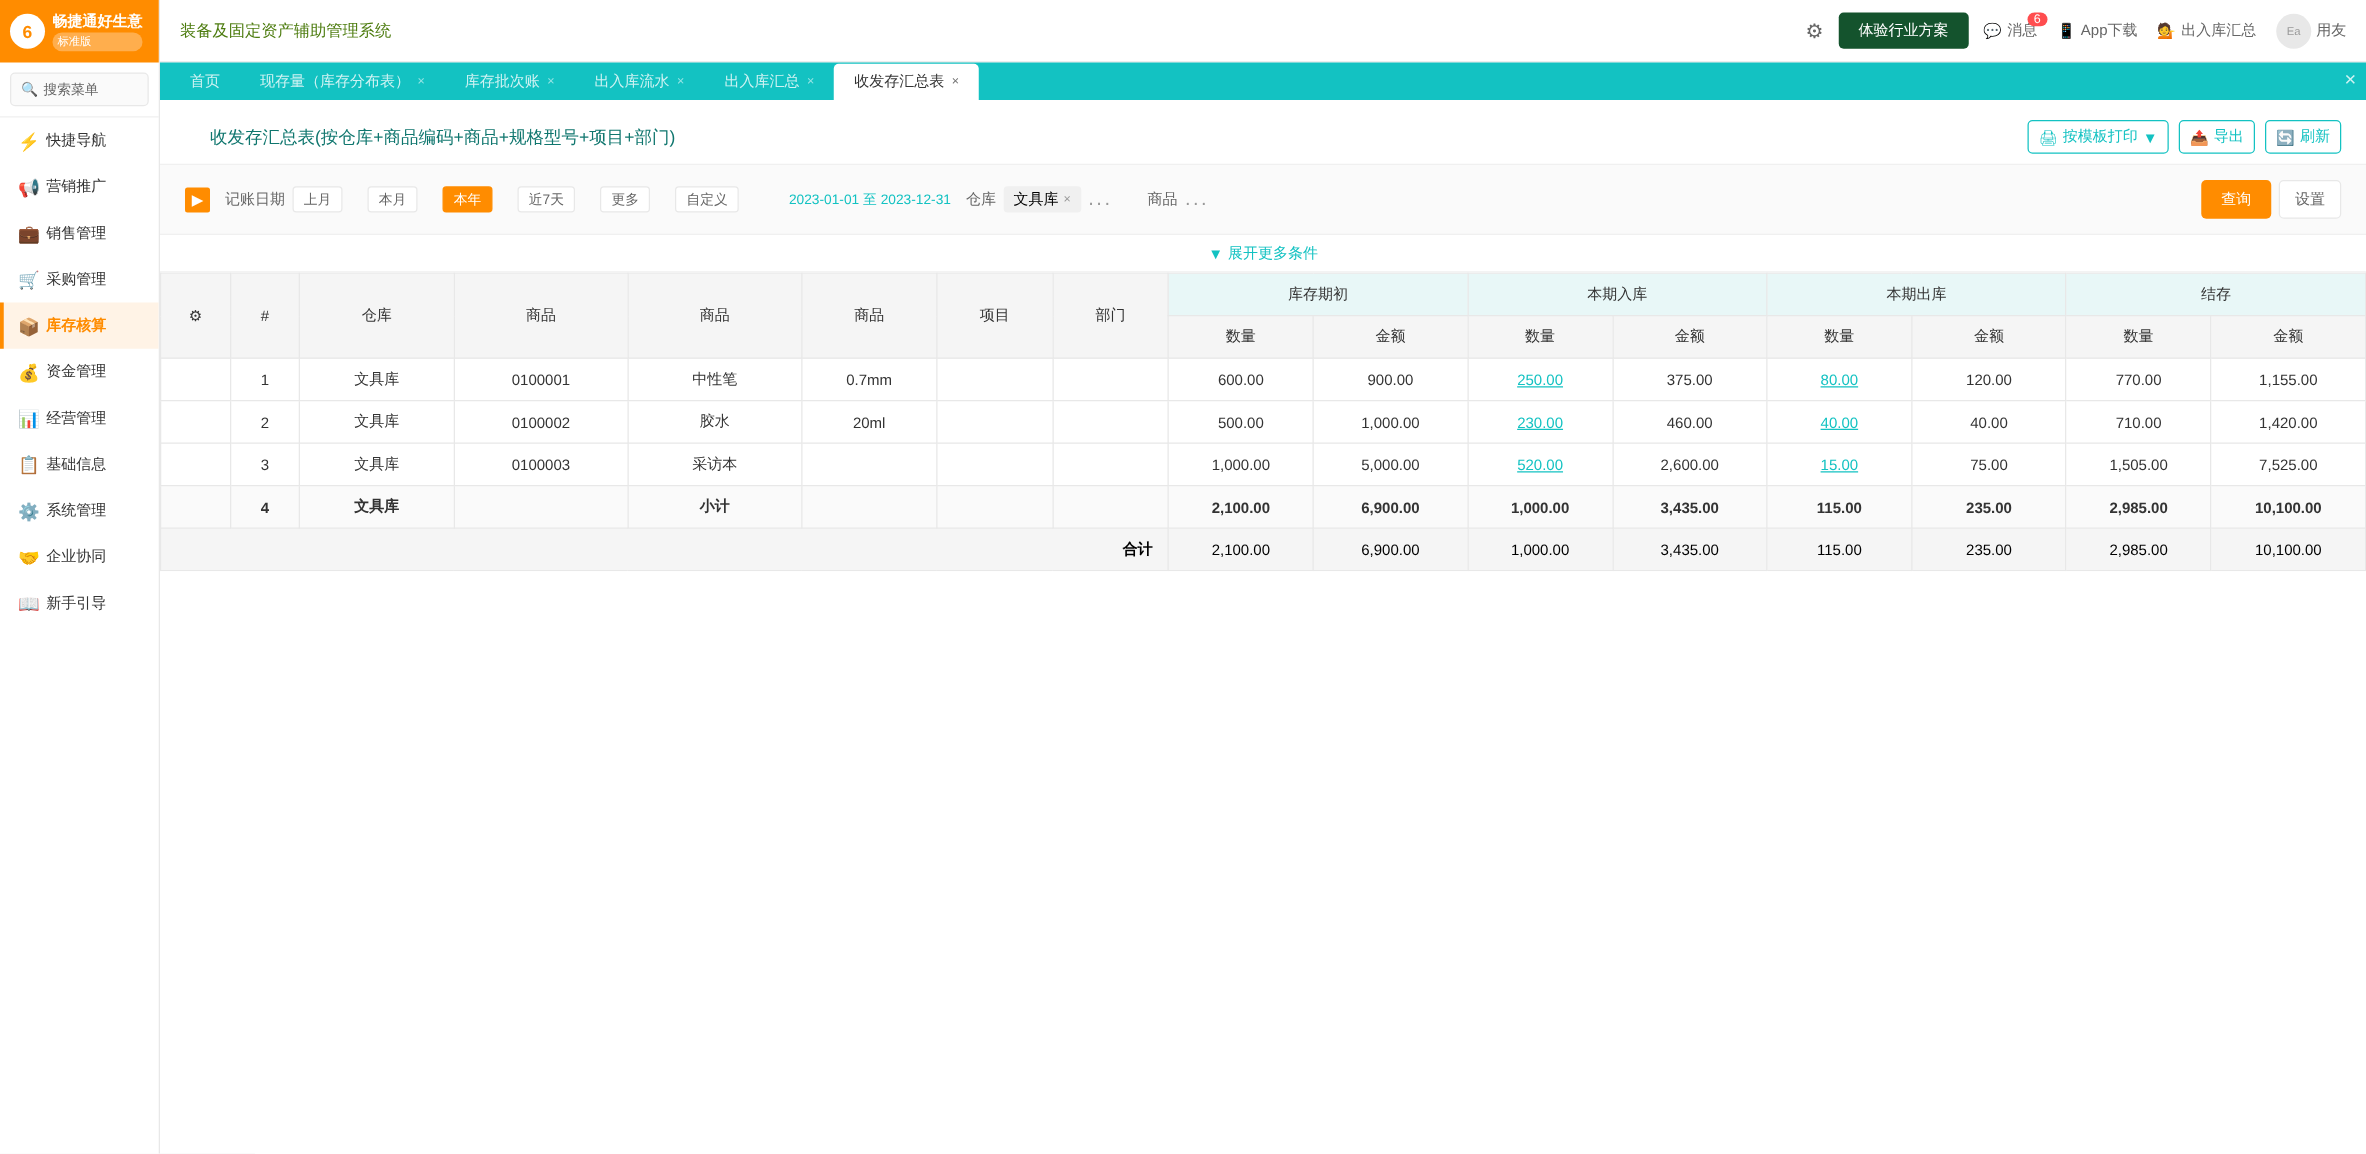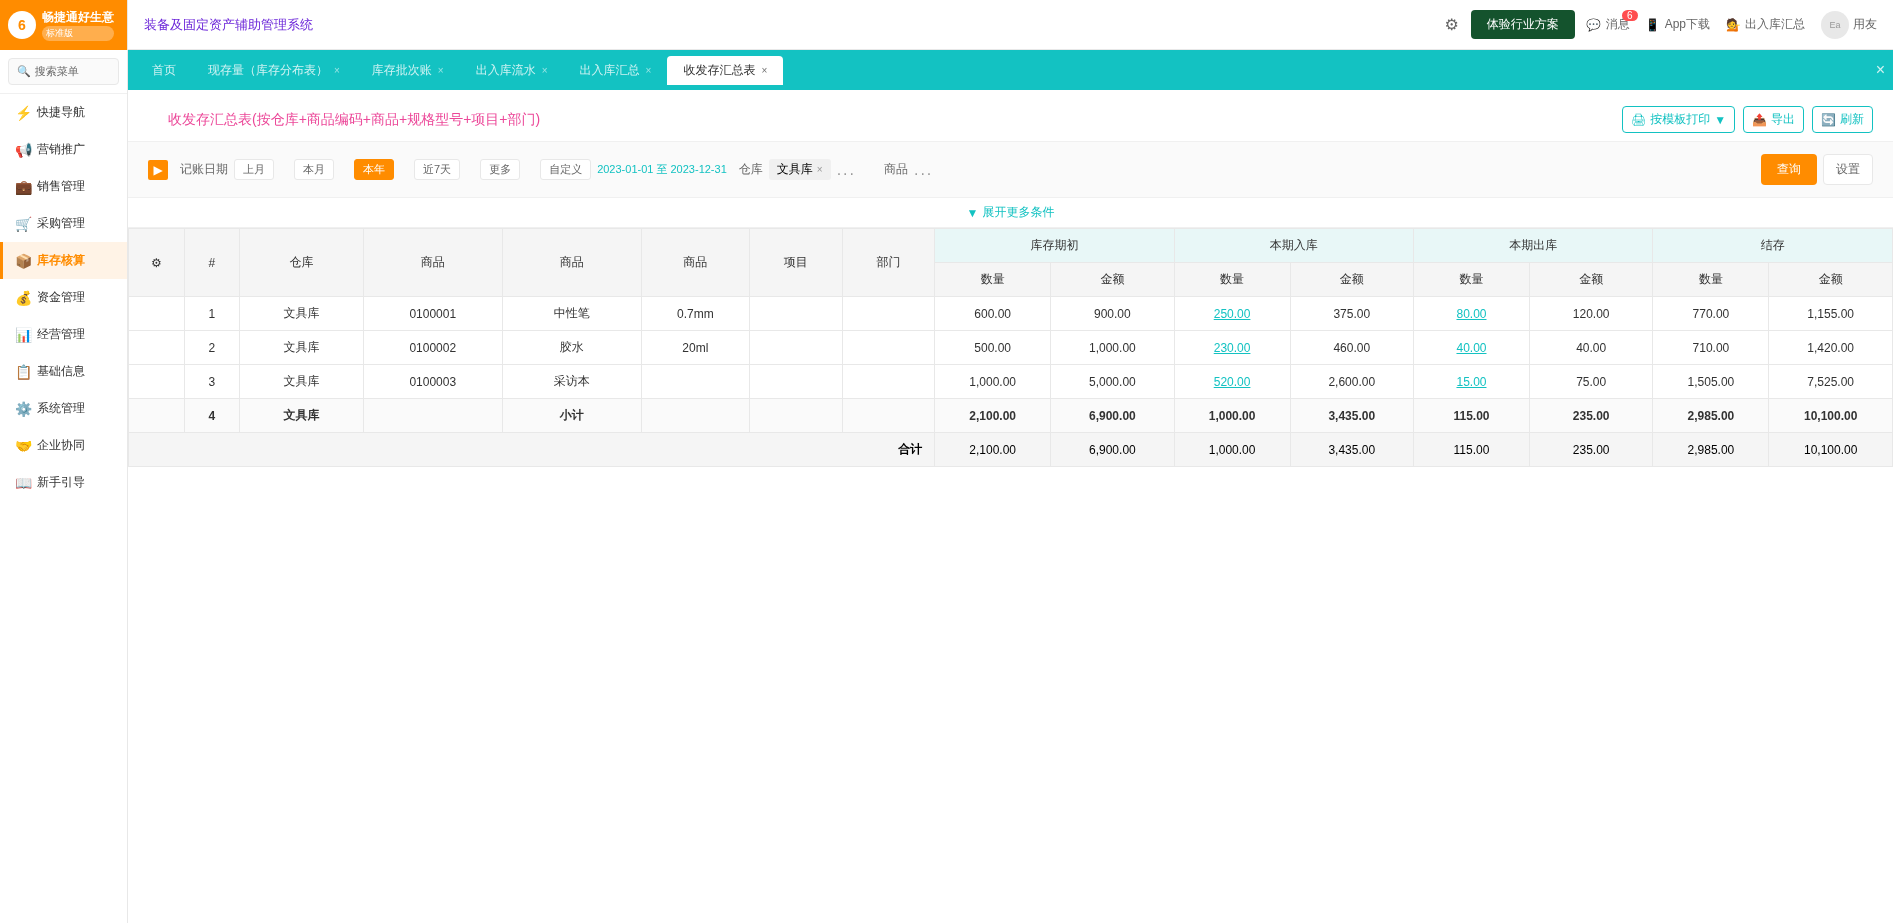"装备及固定资产辅助管理系统" .topbar-title { color: #6d28d9 -> #4d7c0f }
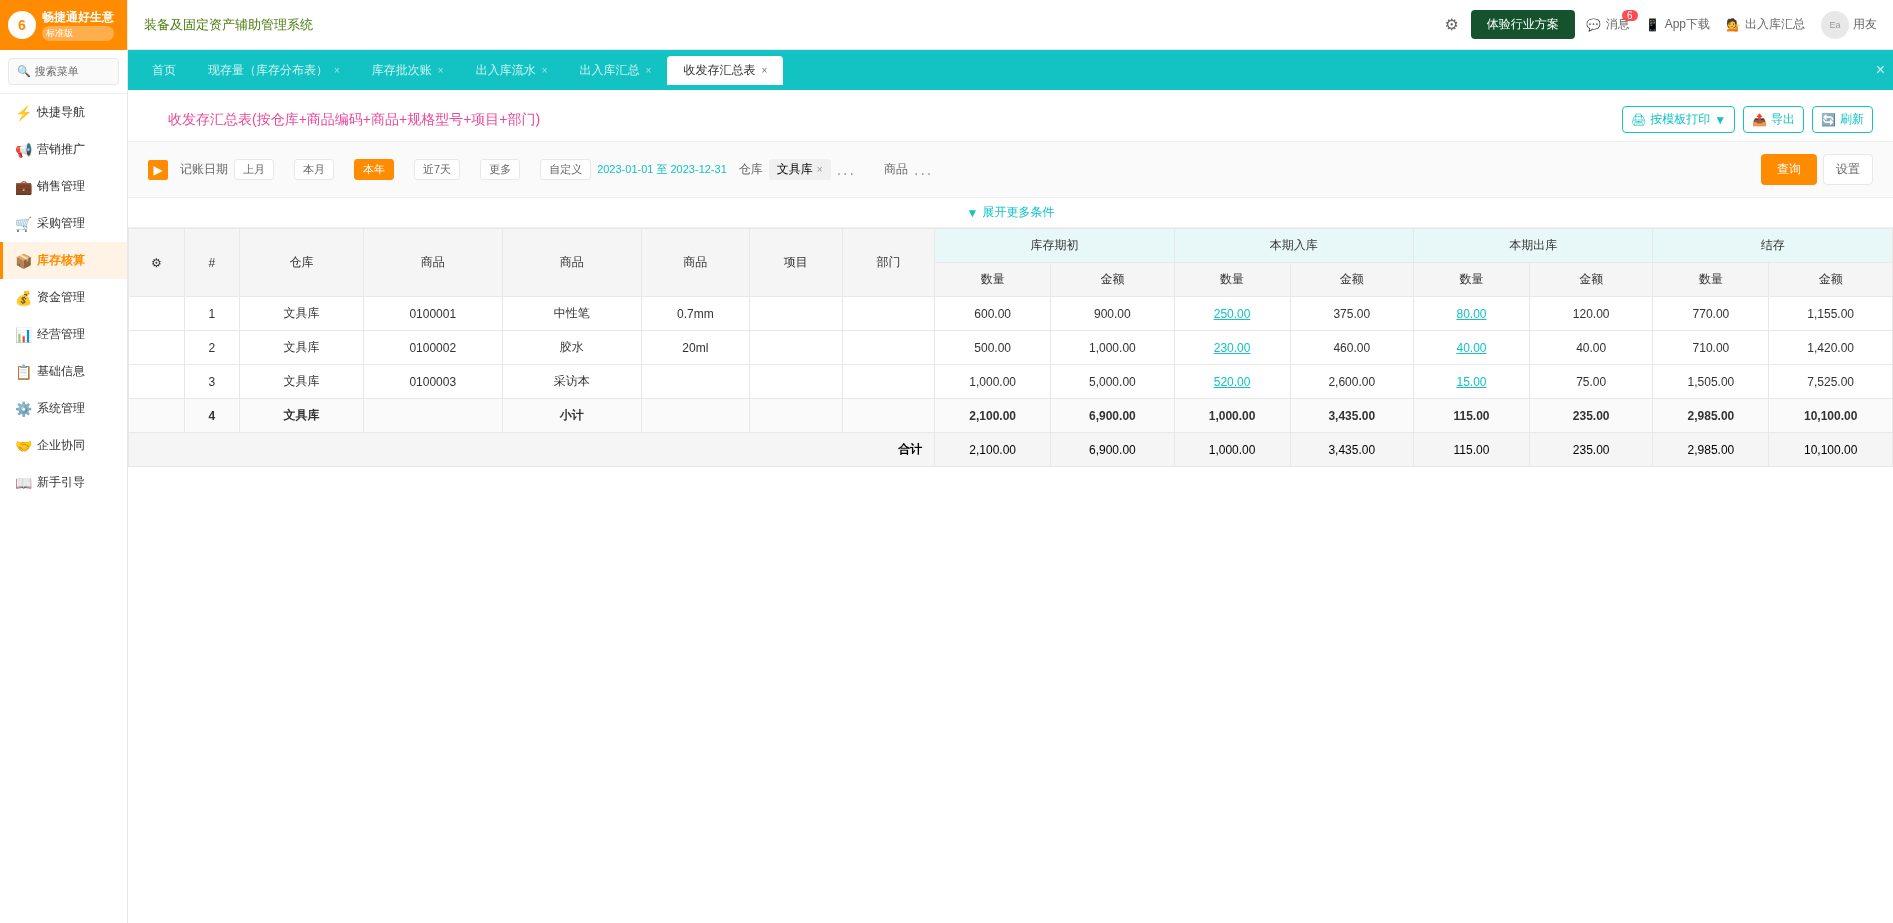"首页" .tabs { height: 40px -> 30px }
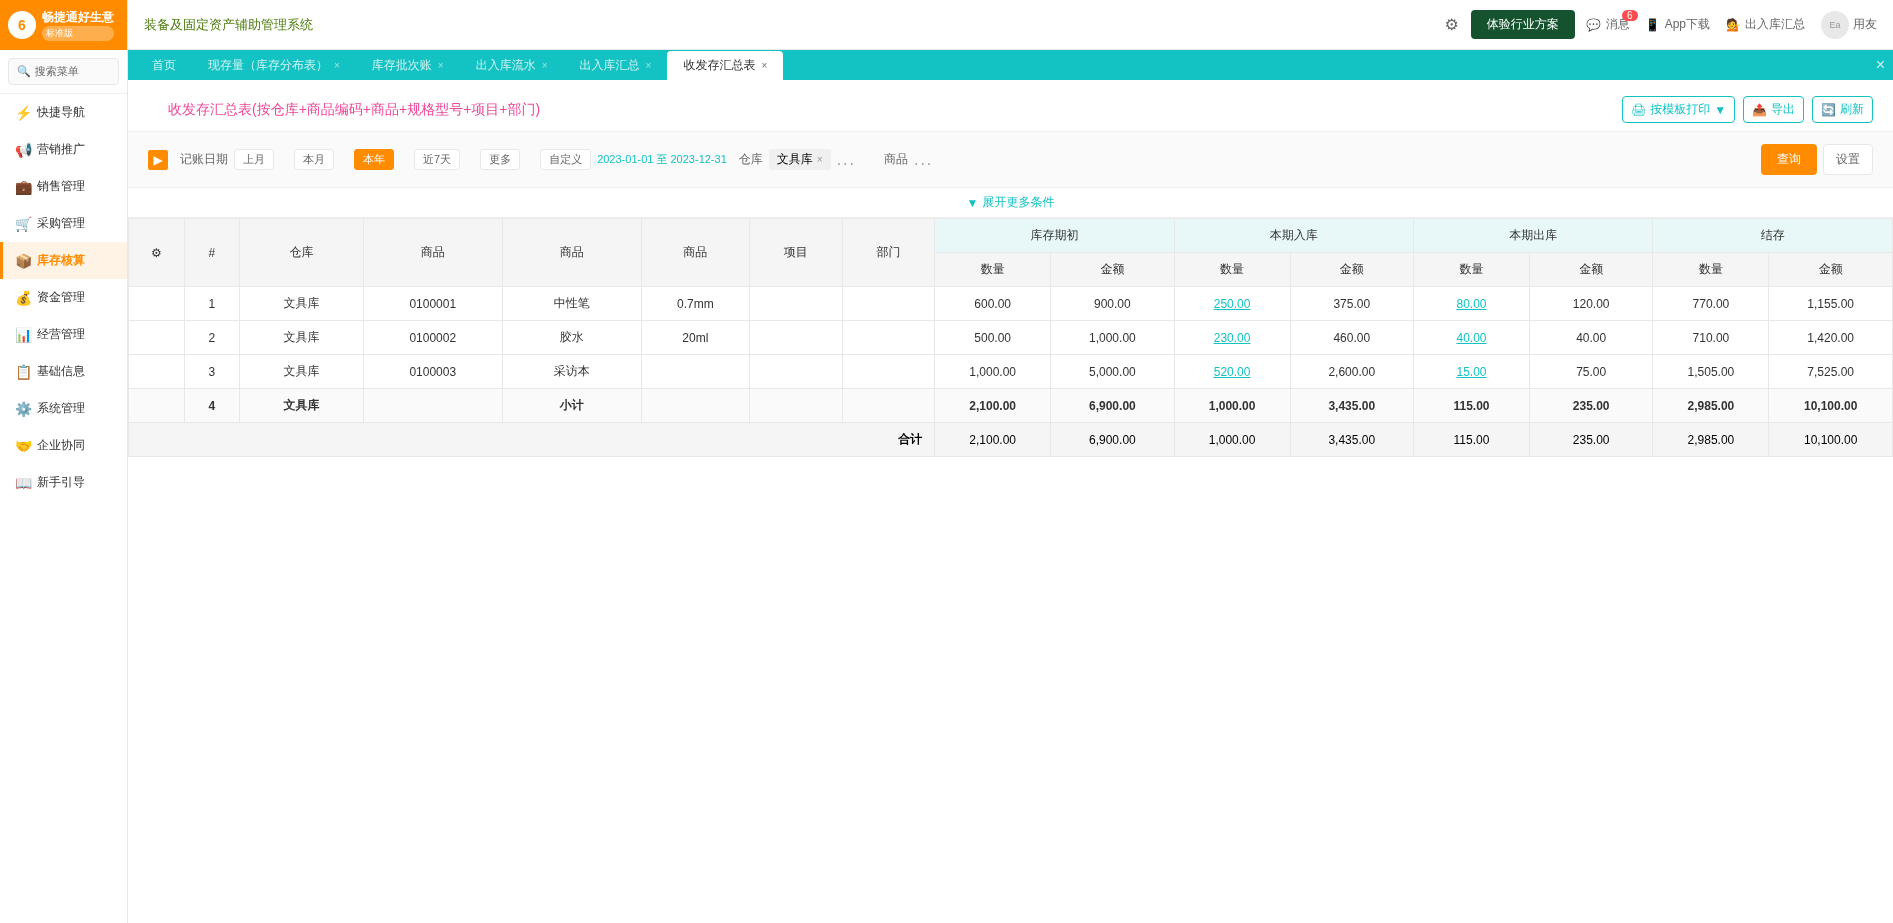"收发存汇总表(按仓库+商品编码+商品+规格型号+项目+部门)" .page-title { color: #ec4899 -> #0f766e }
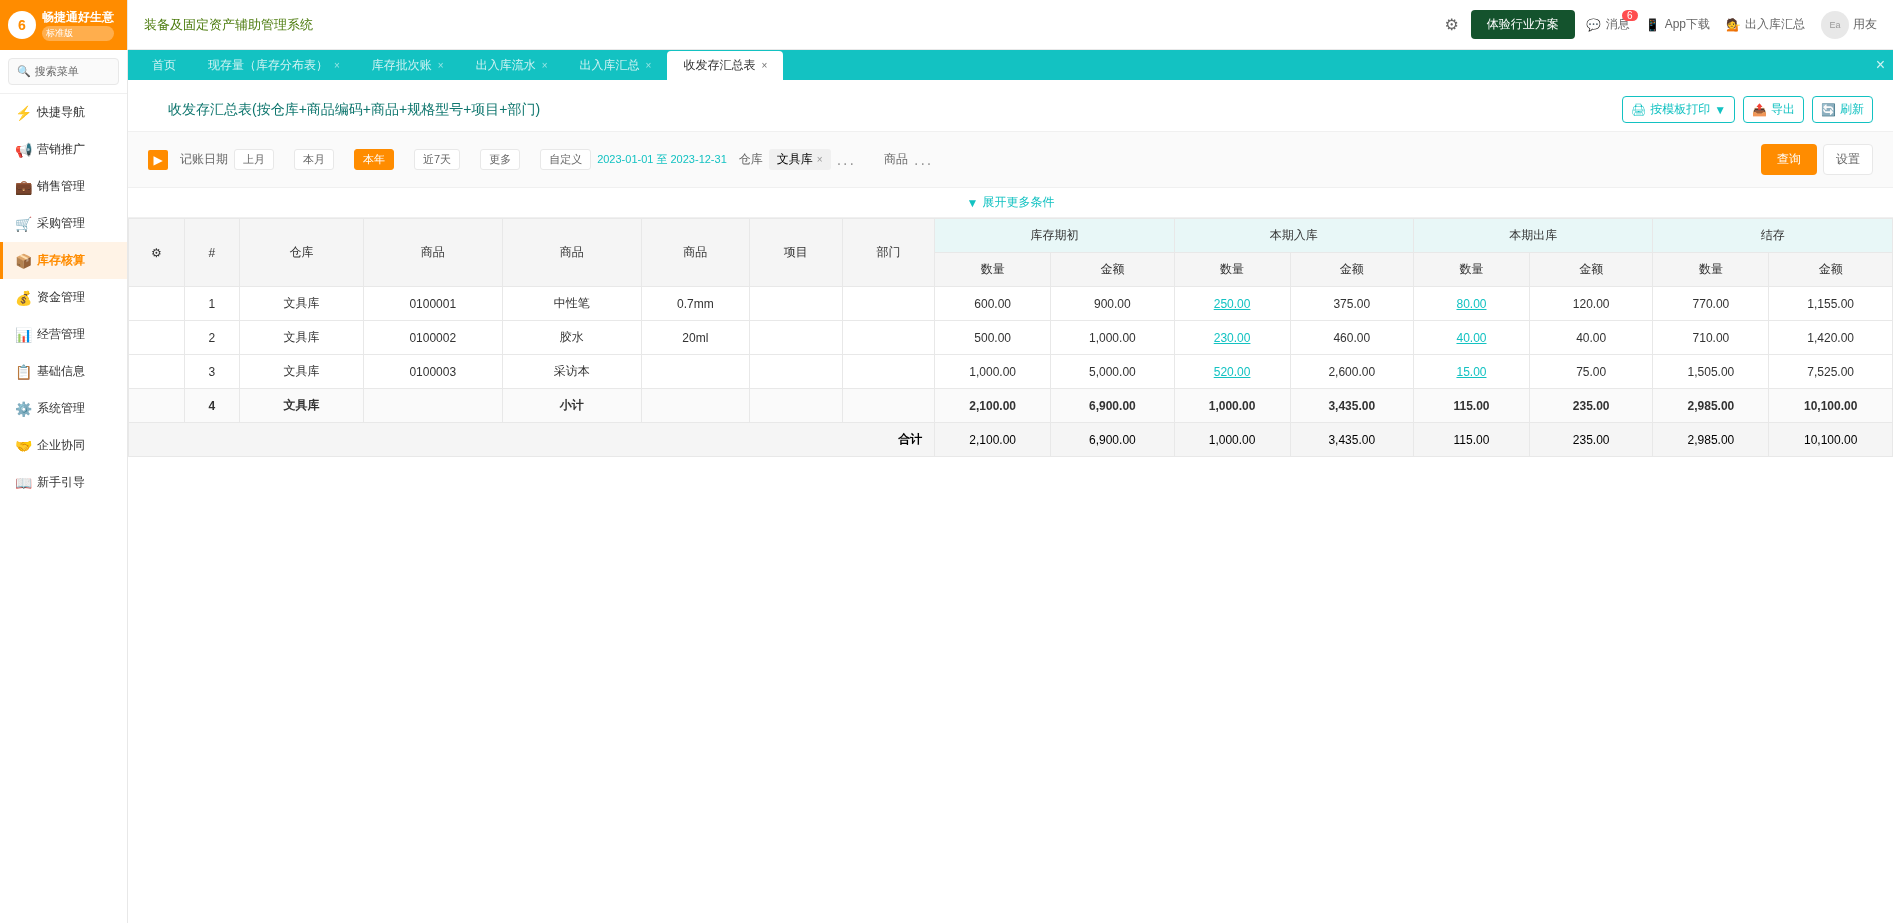"2023-01-01 至 2023-12-31" .filter-date-range { margin-left: none -> 34px }
